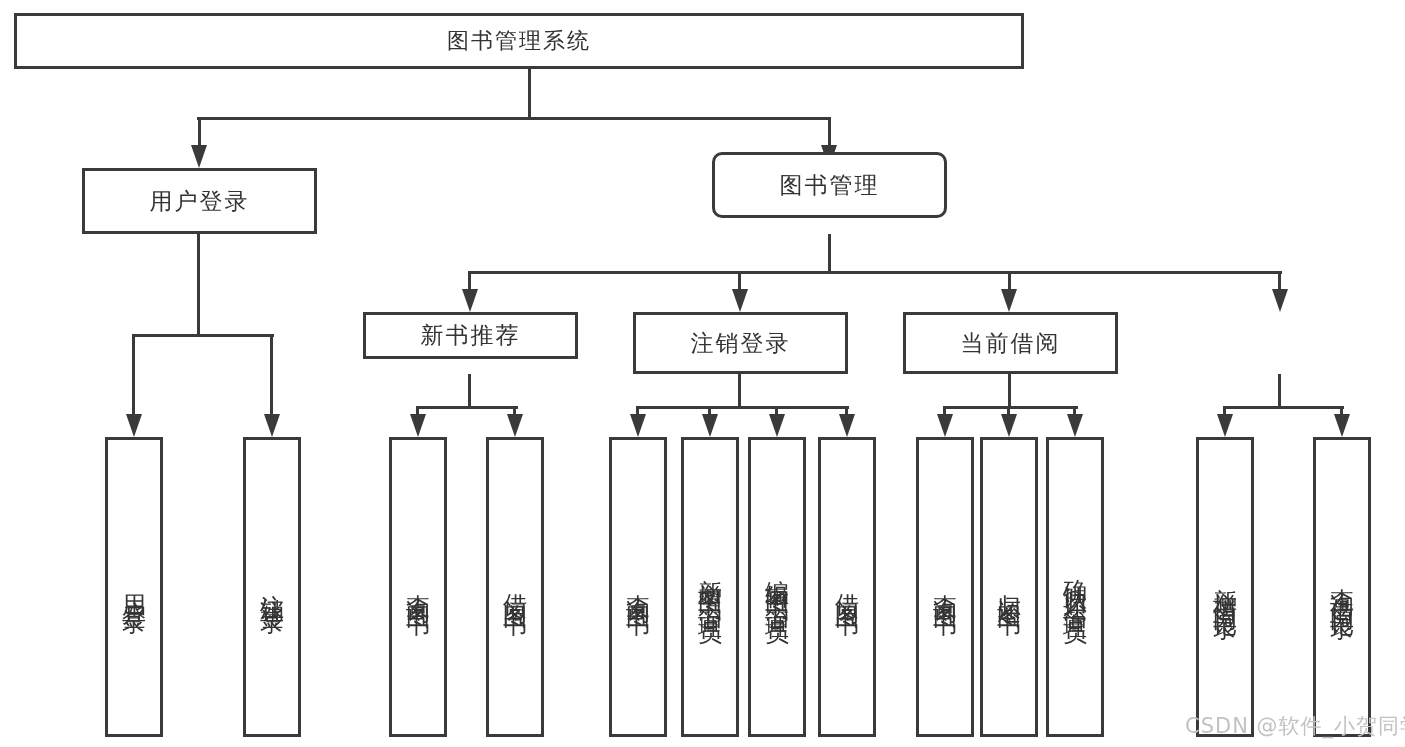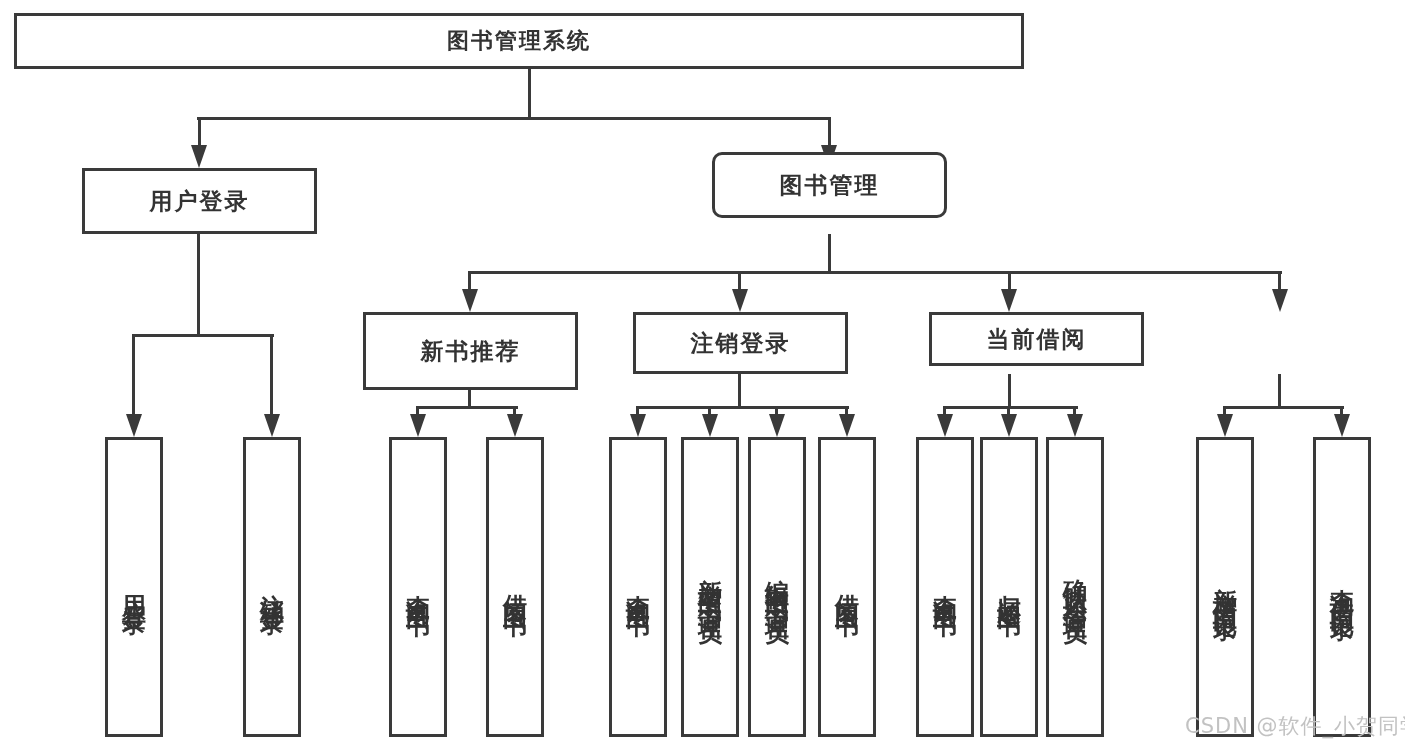"图书管理系统" .box { font-weight: bold -> none }
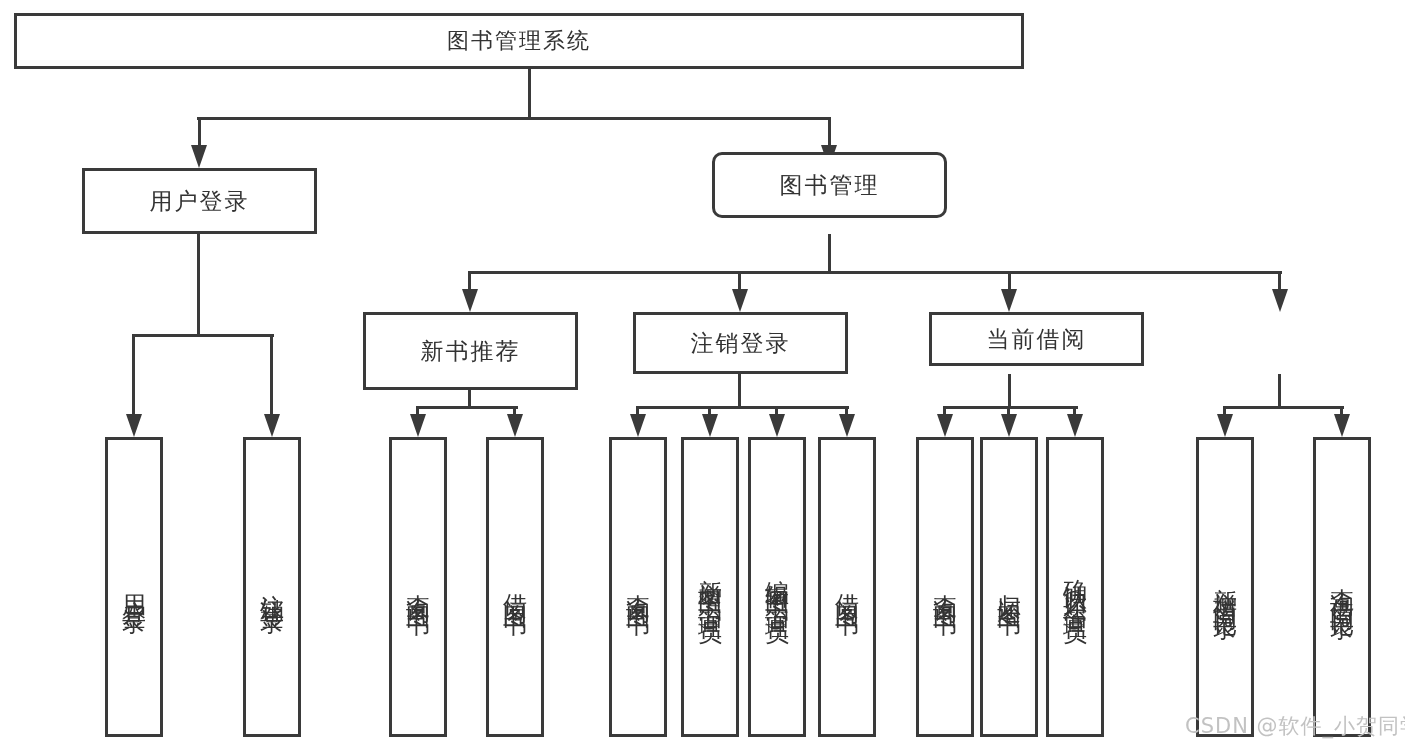"新书推荐" div.box { height: 78px -> 47px }
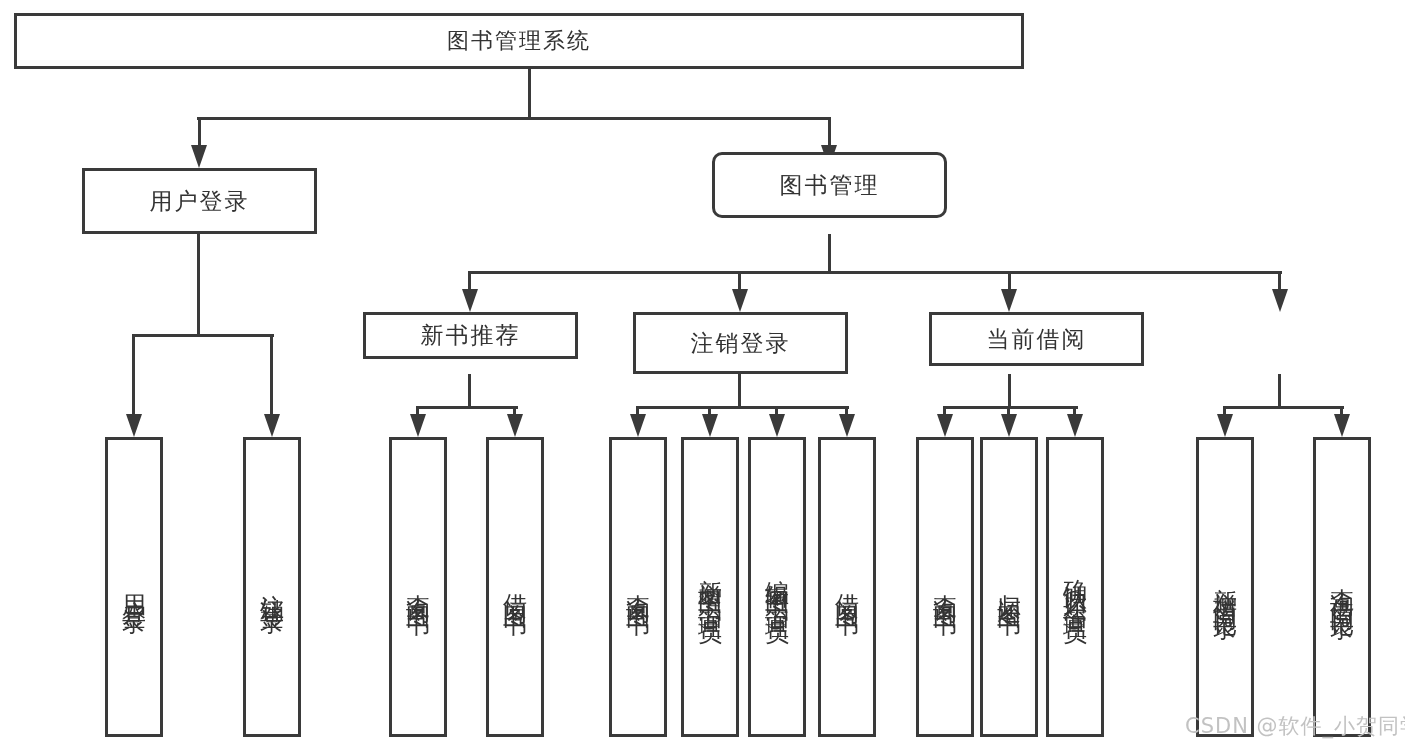"当前借阅" div.box { height: 54px -> 62px; margin-left: 26px -> none }
